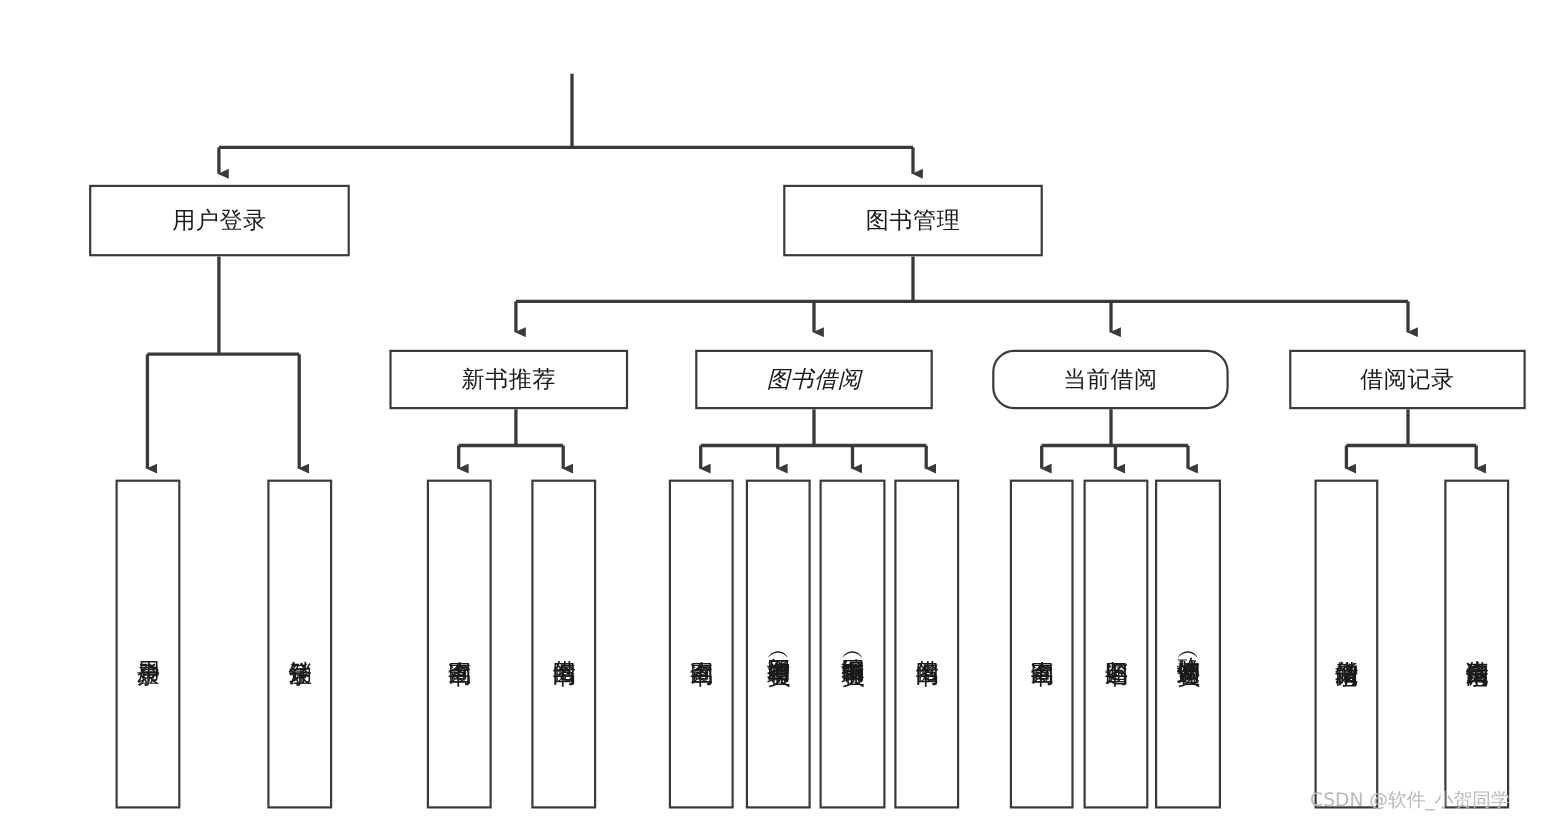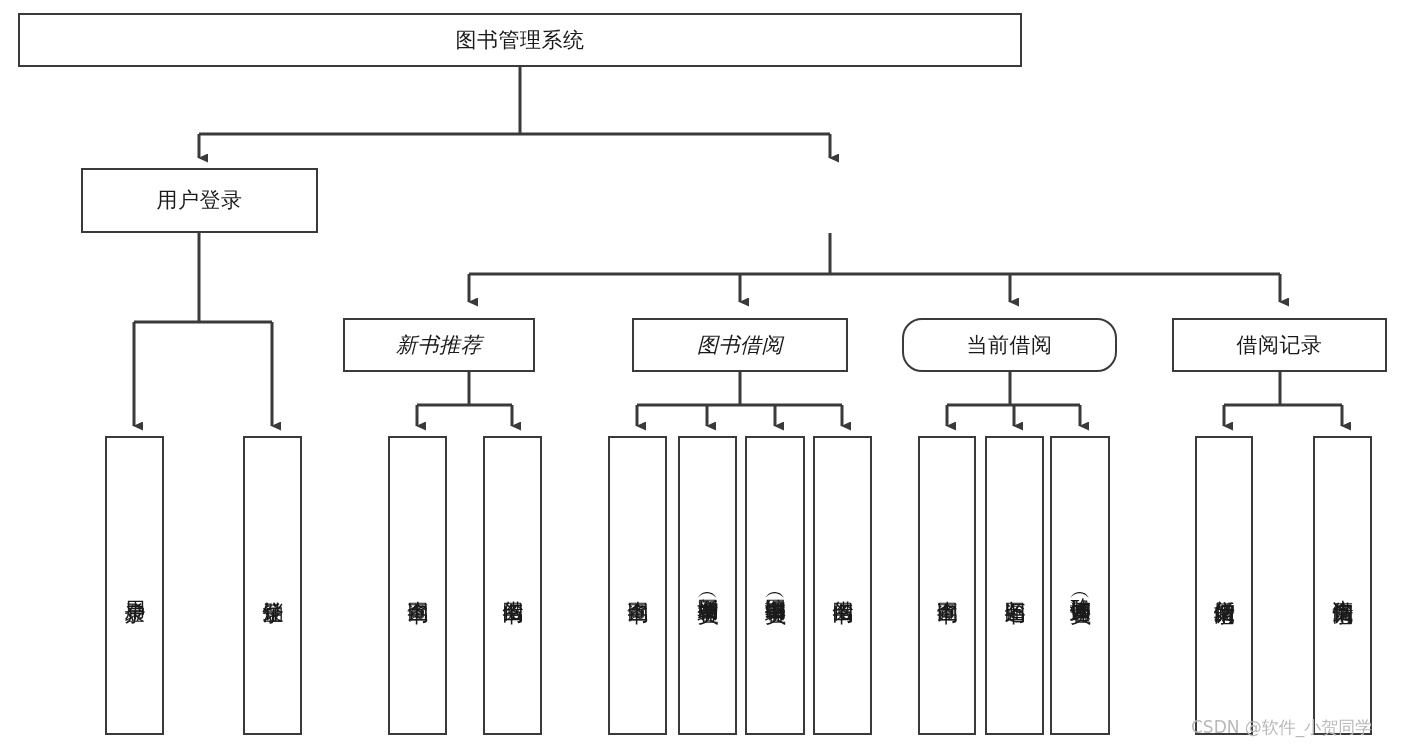"图书管理系统" div.node { html: <div> <span>图书管理系统</span> </div> -> none }
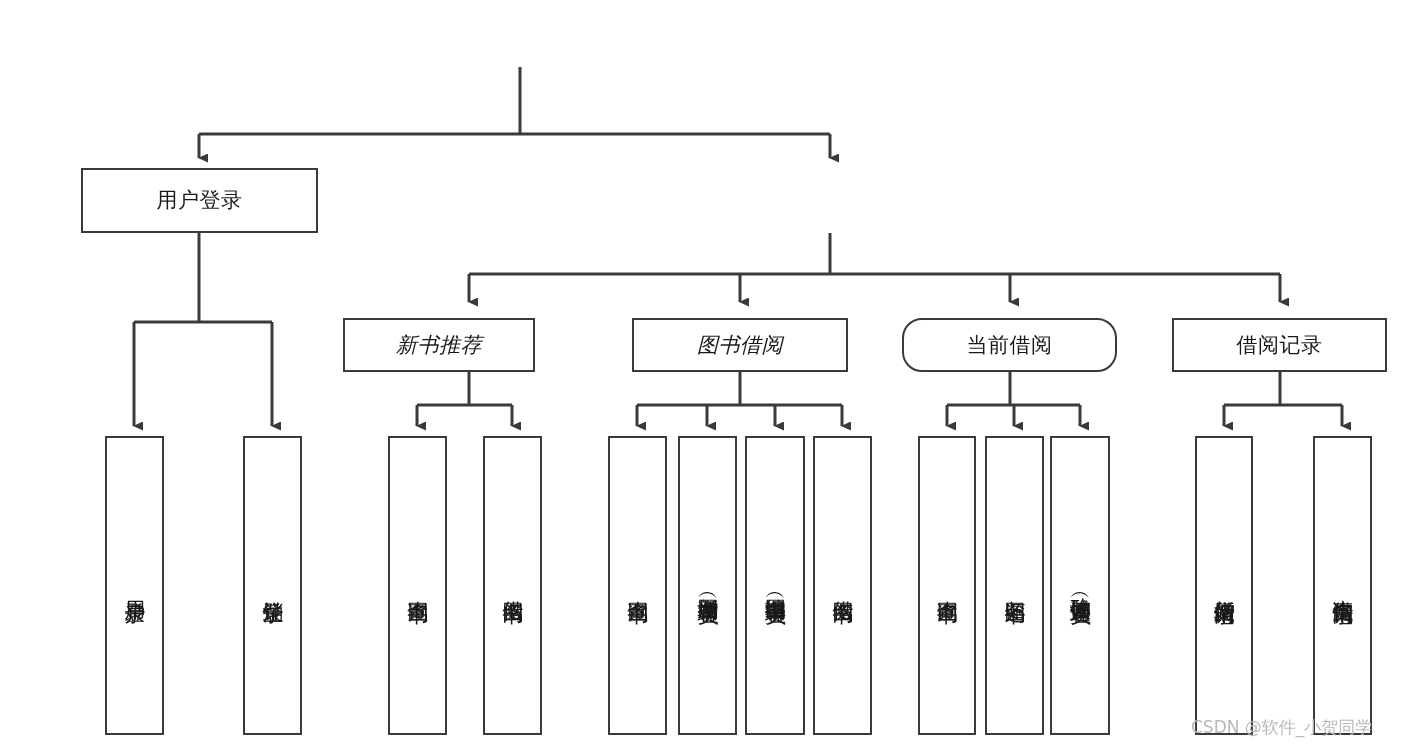"图书管理" div.node { html: none -> <div> <span>图书管理</span> </div> }
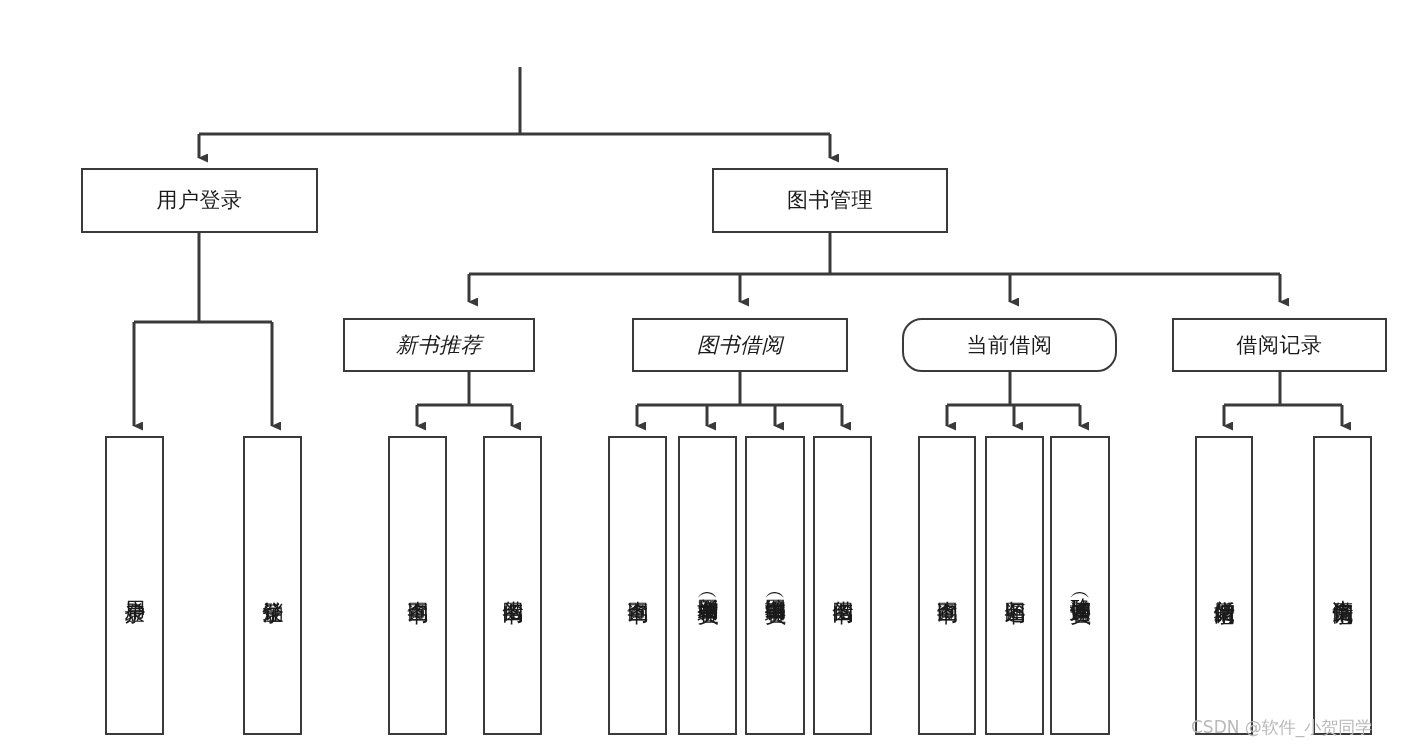"新书推荐" div.node { font-style: italic -> none; left: 343px -> 354px; width: 192px -> 217px }
